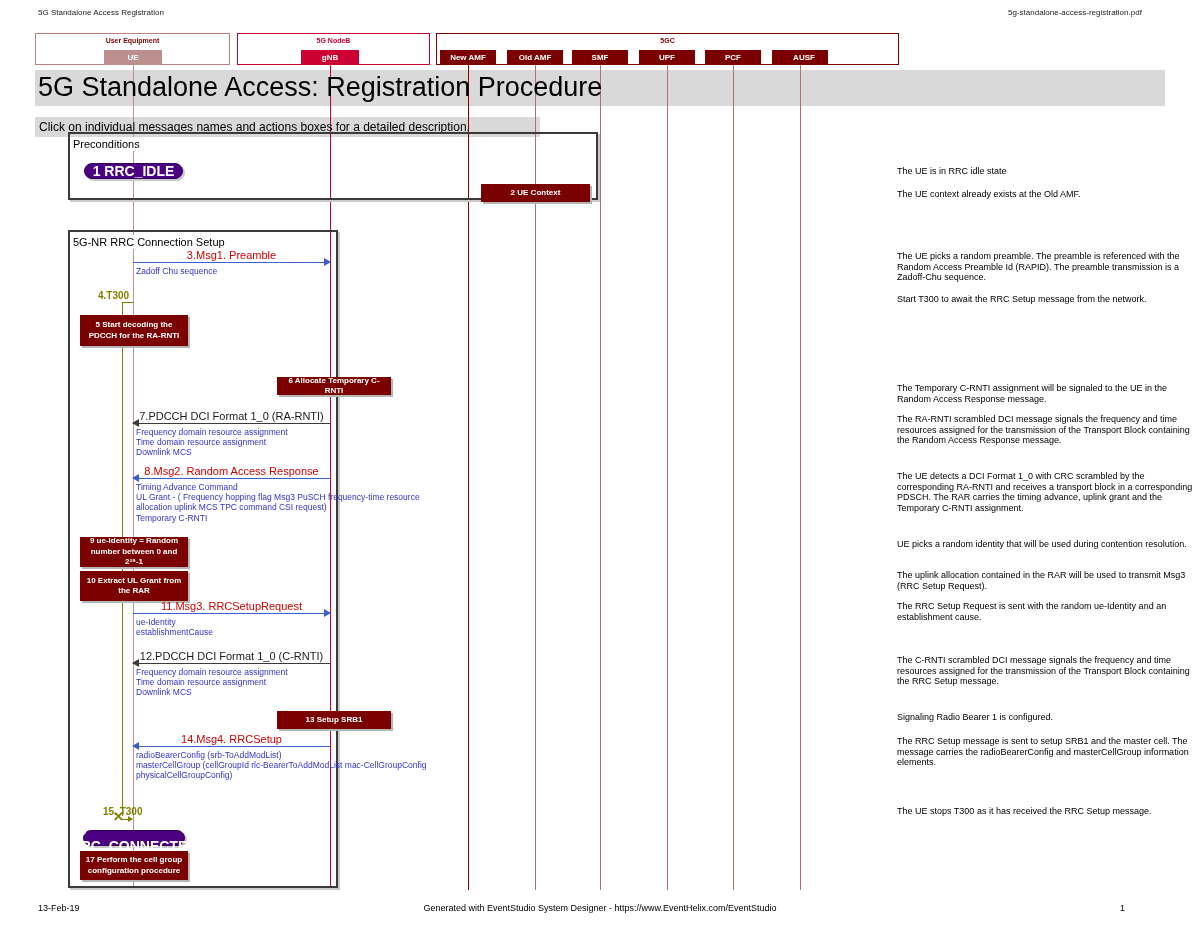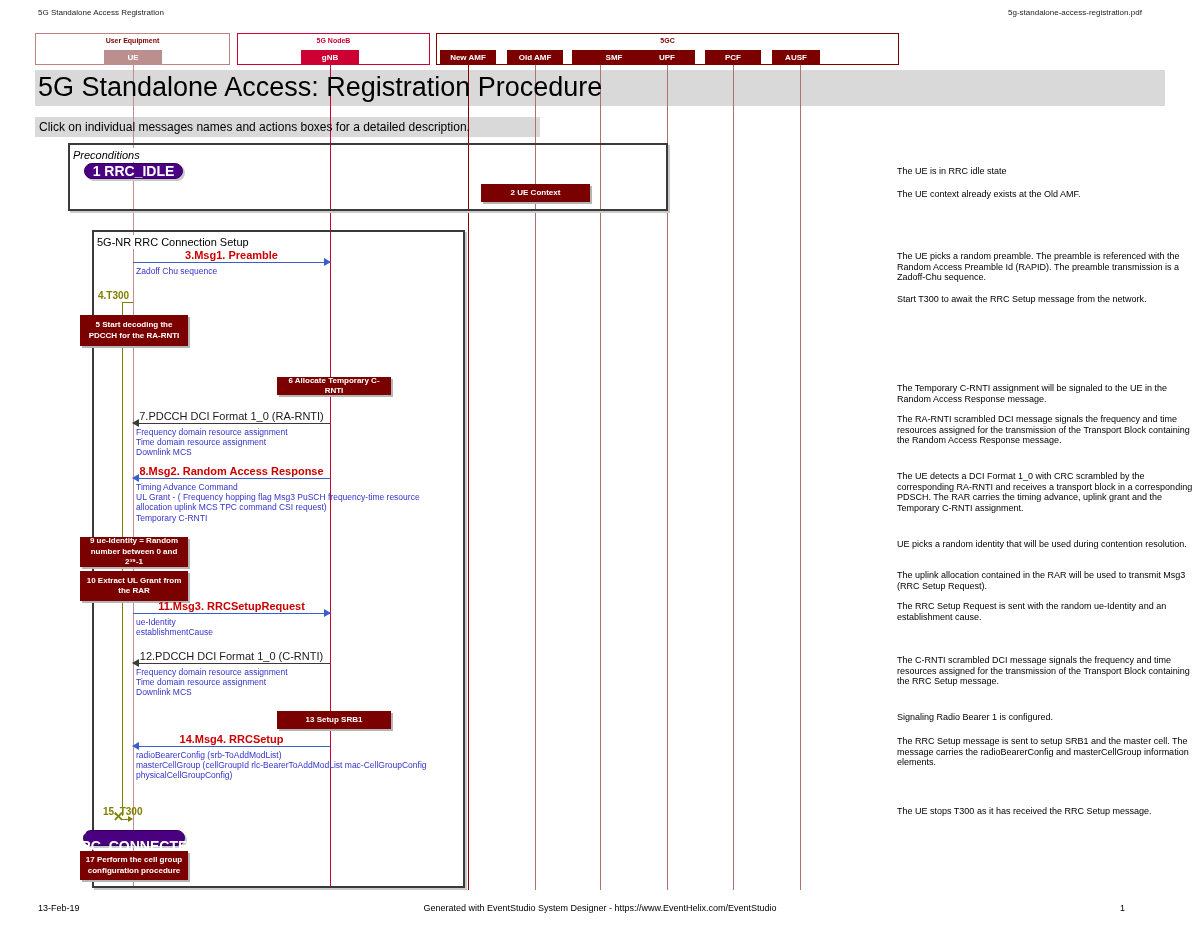"SMF" div.instance { padding-left: 14px -> none }
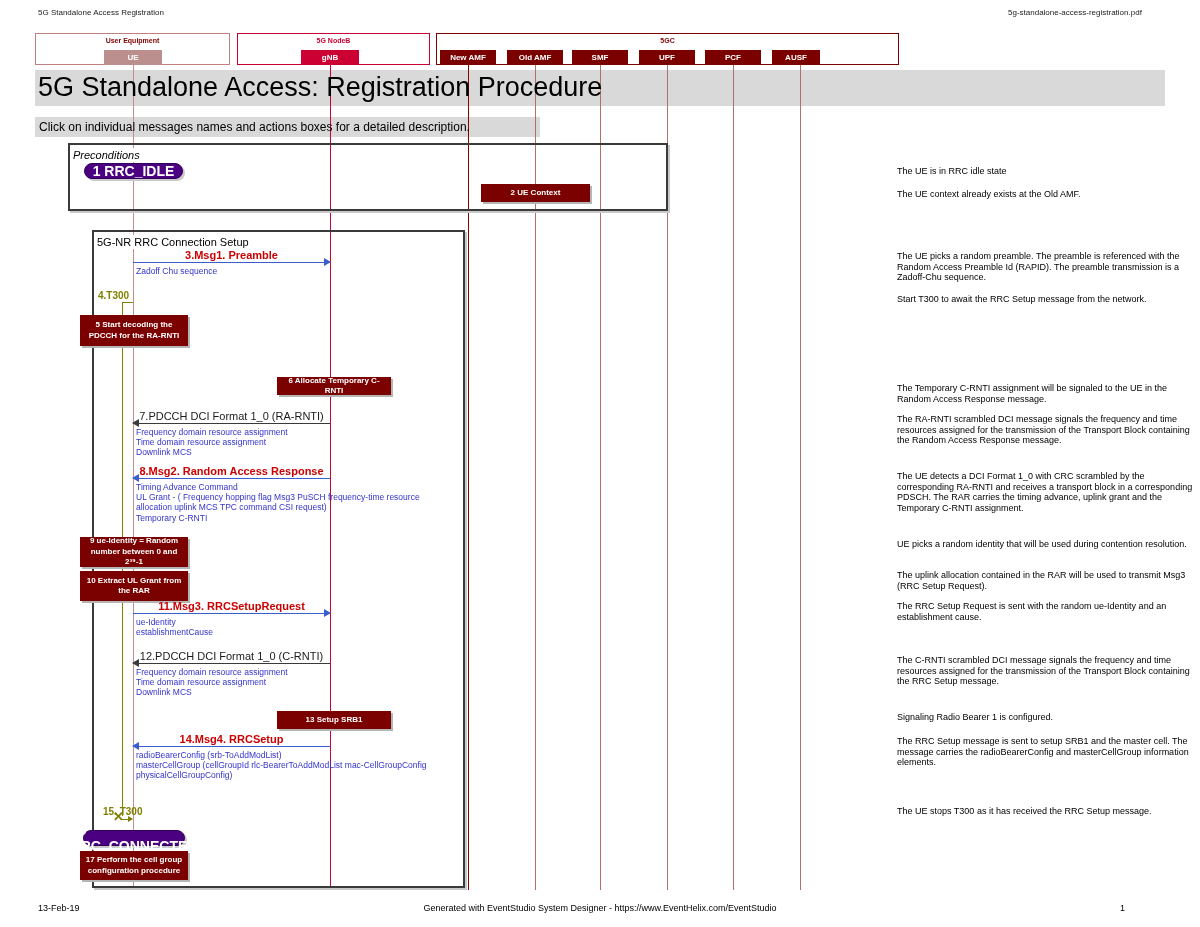"AUSF" div.instance { padding-left: none -> 8px }
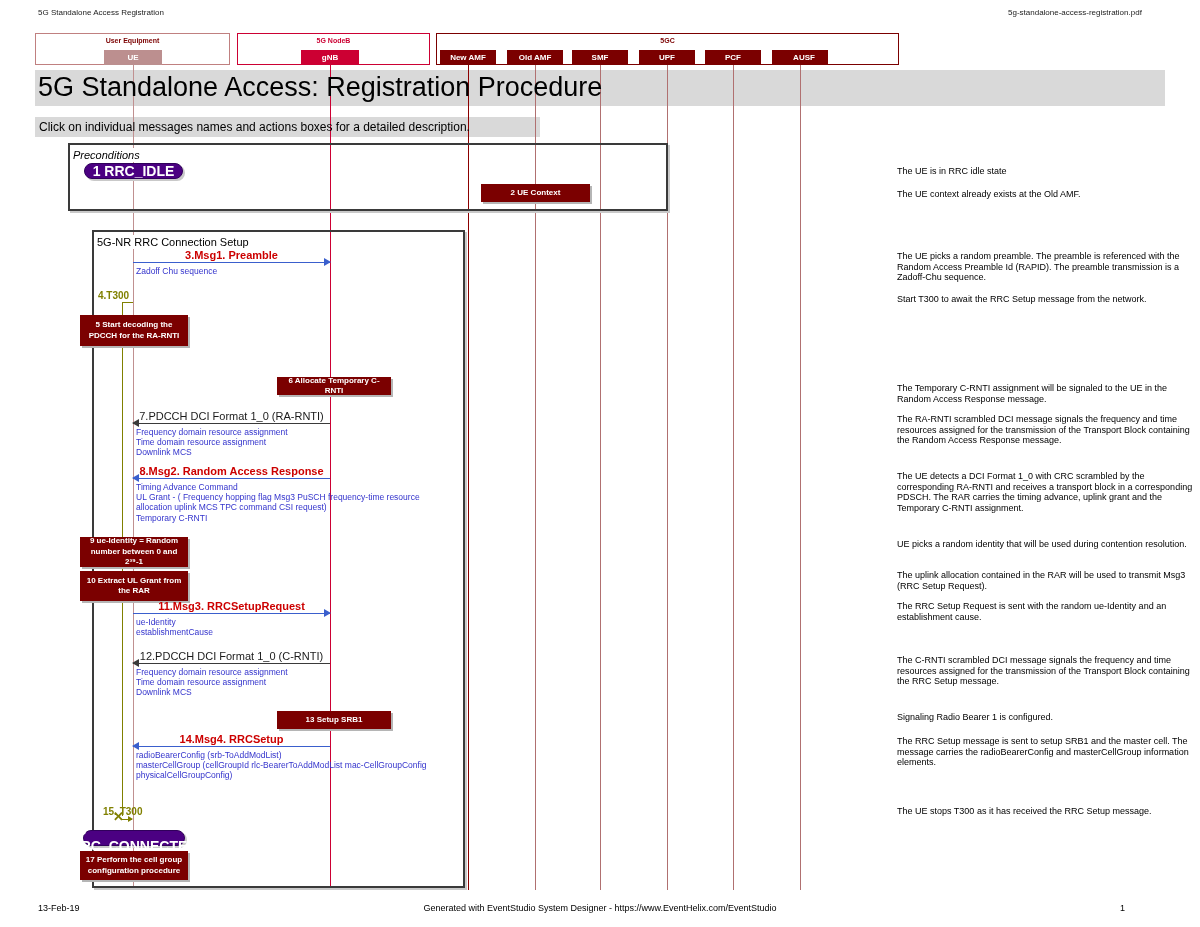"Preconditions" div.sectionbox { font-style: italic -> none; top: 143px -> 132px; width: 600px -> 530px }
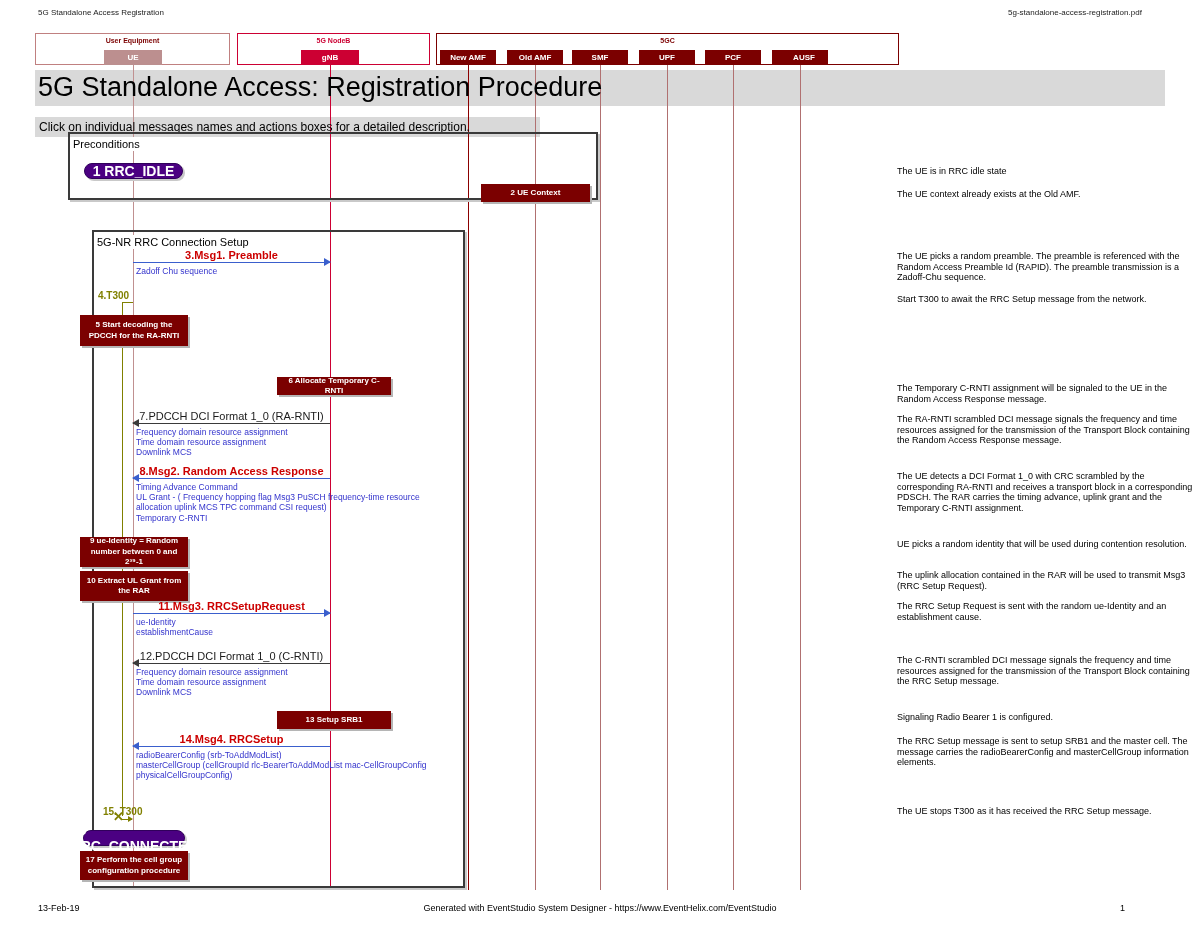"5G-NR RRC Connection Setup" div.sectionbox { margin-left: 24px -> none; width: 373px -> 270px }
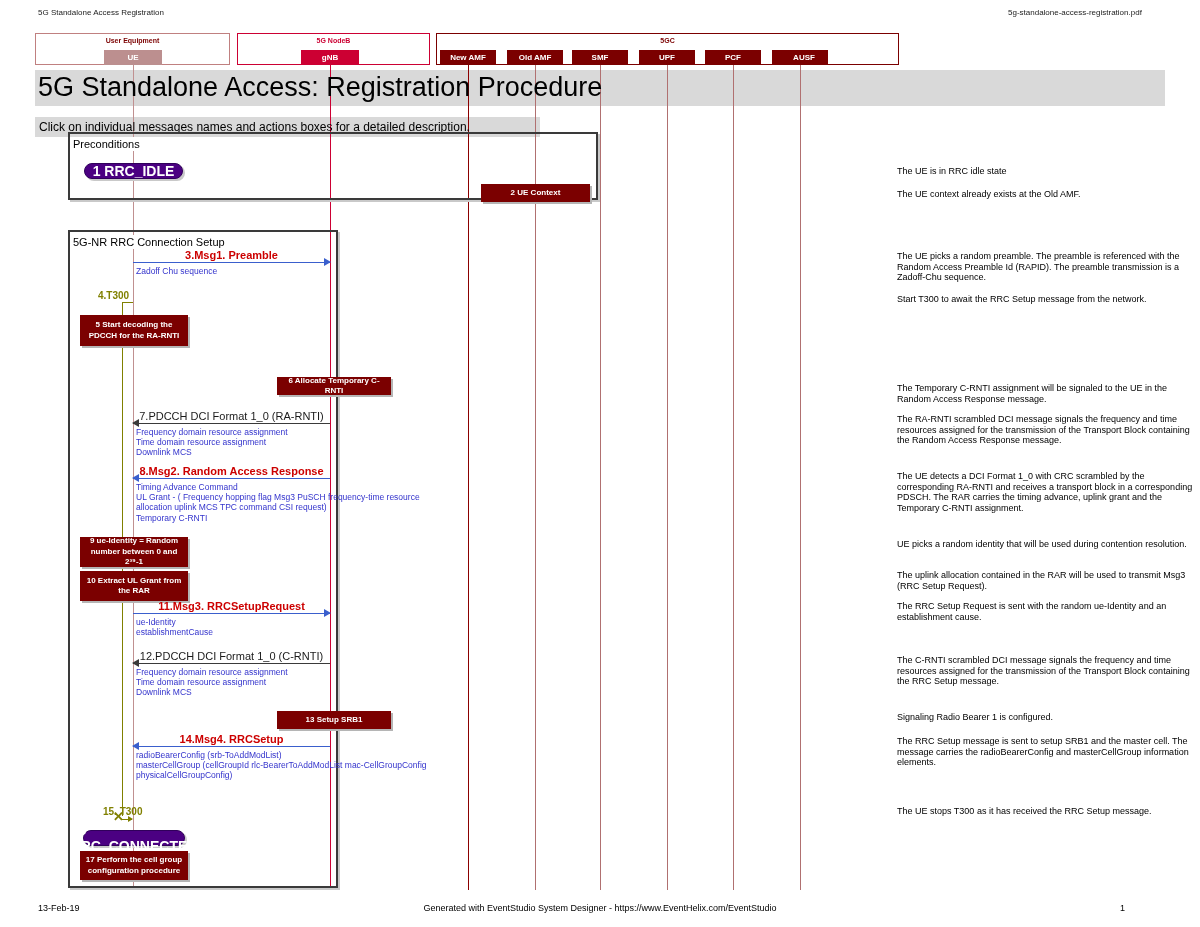"3.Msg1. Preamble" .msg-label.red { font-weight: bold -> none }
